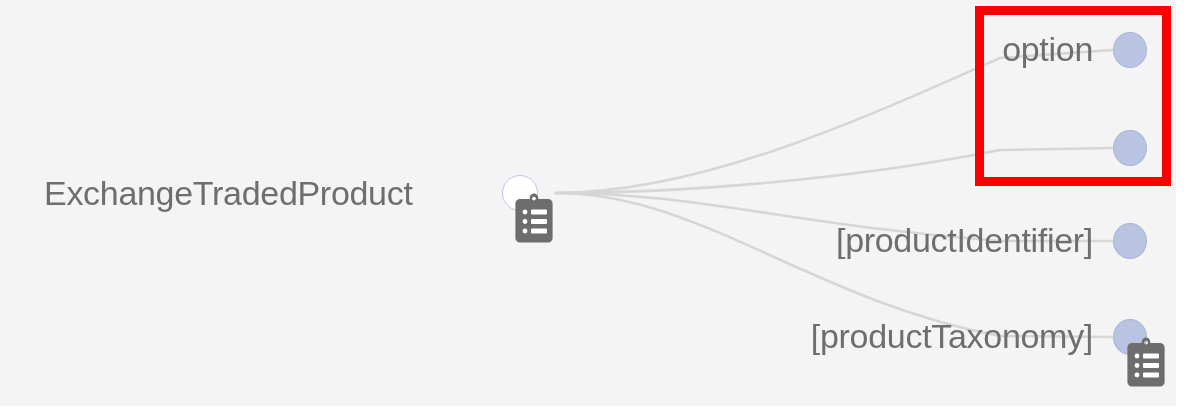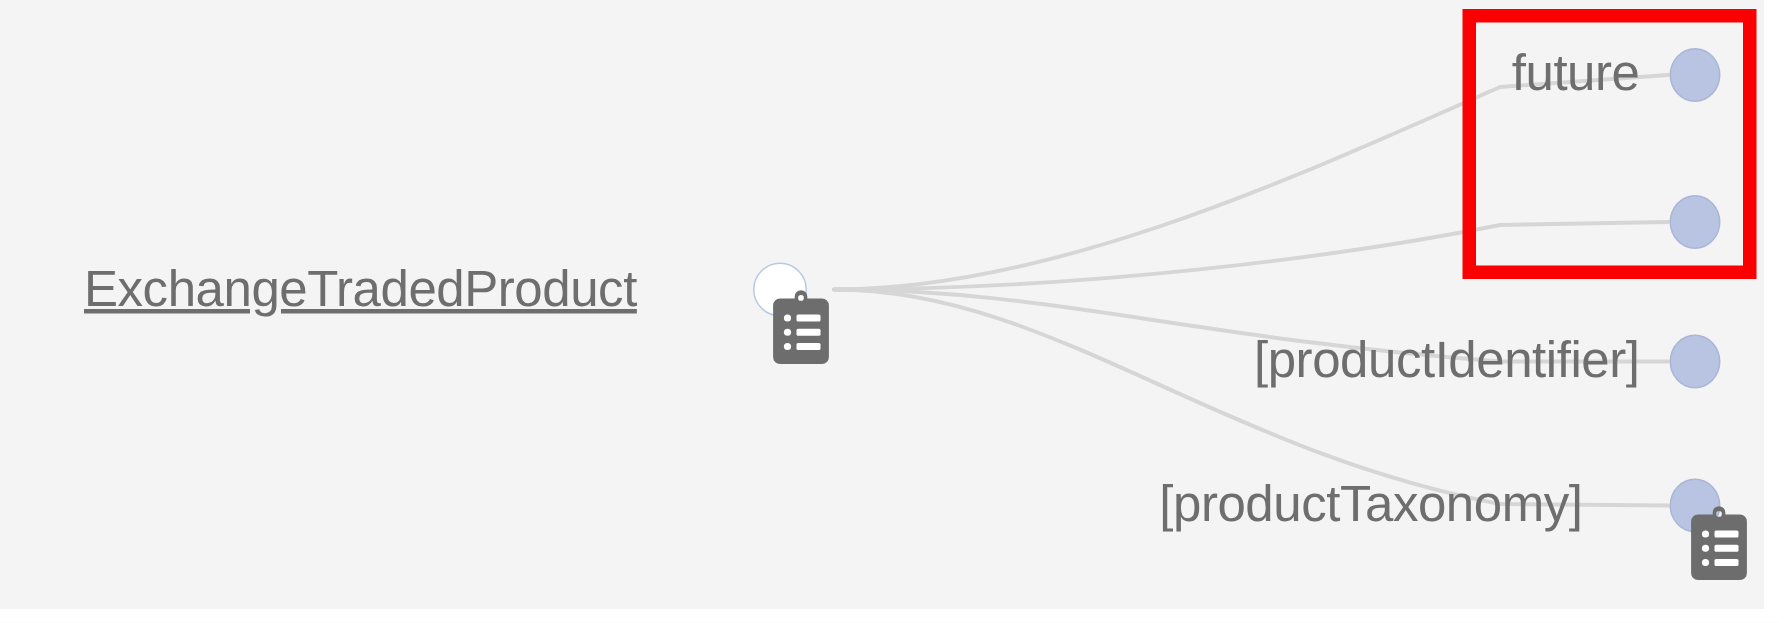"future" div.graph-label { text: future -> option }
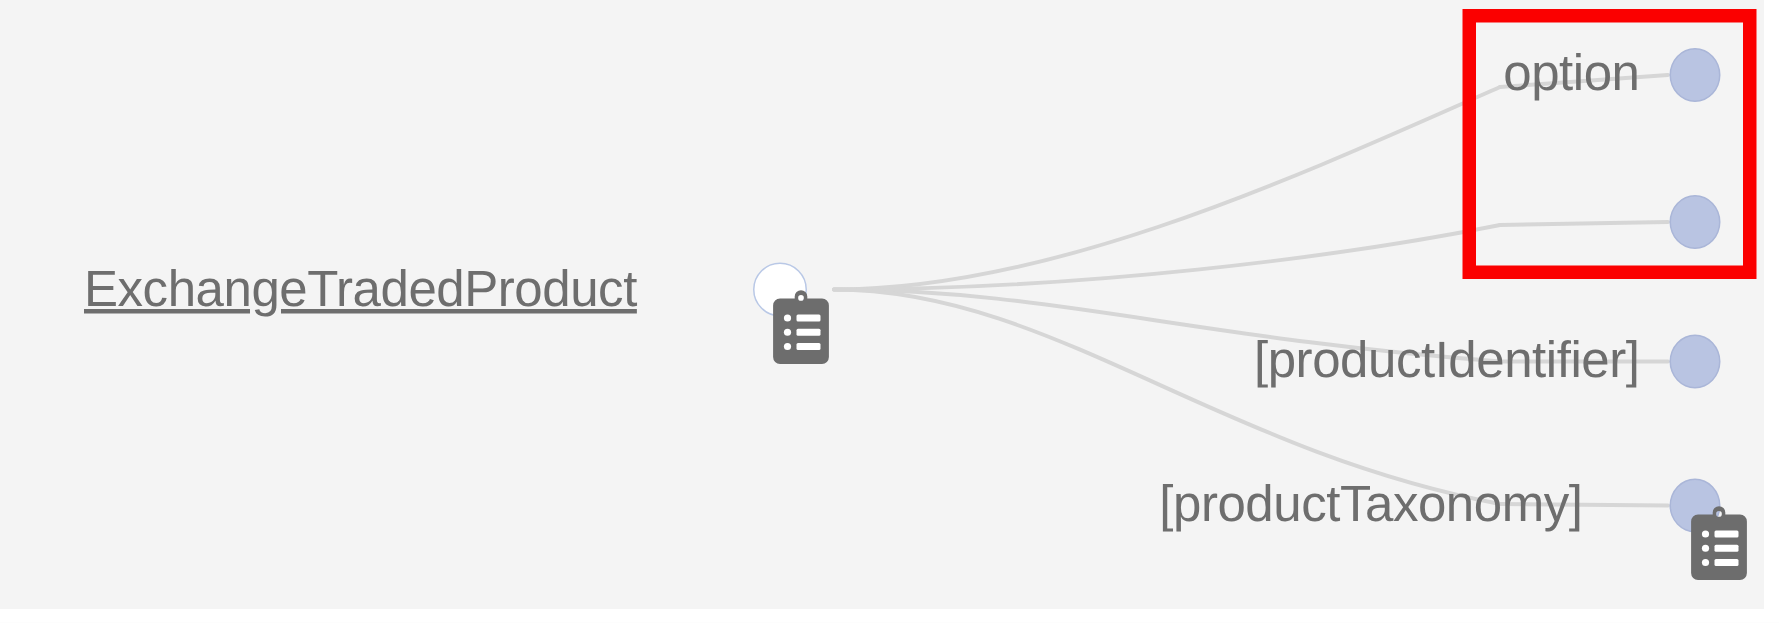"ExchangeTradedProduct" div.graph-label { left: 56px -> 44px; text-decoration: underline -> none }
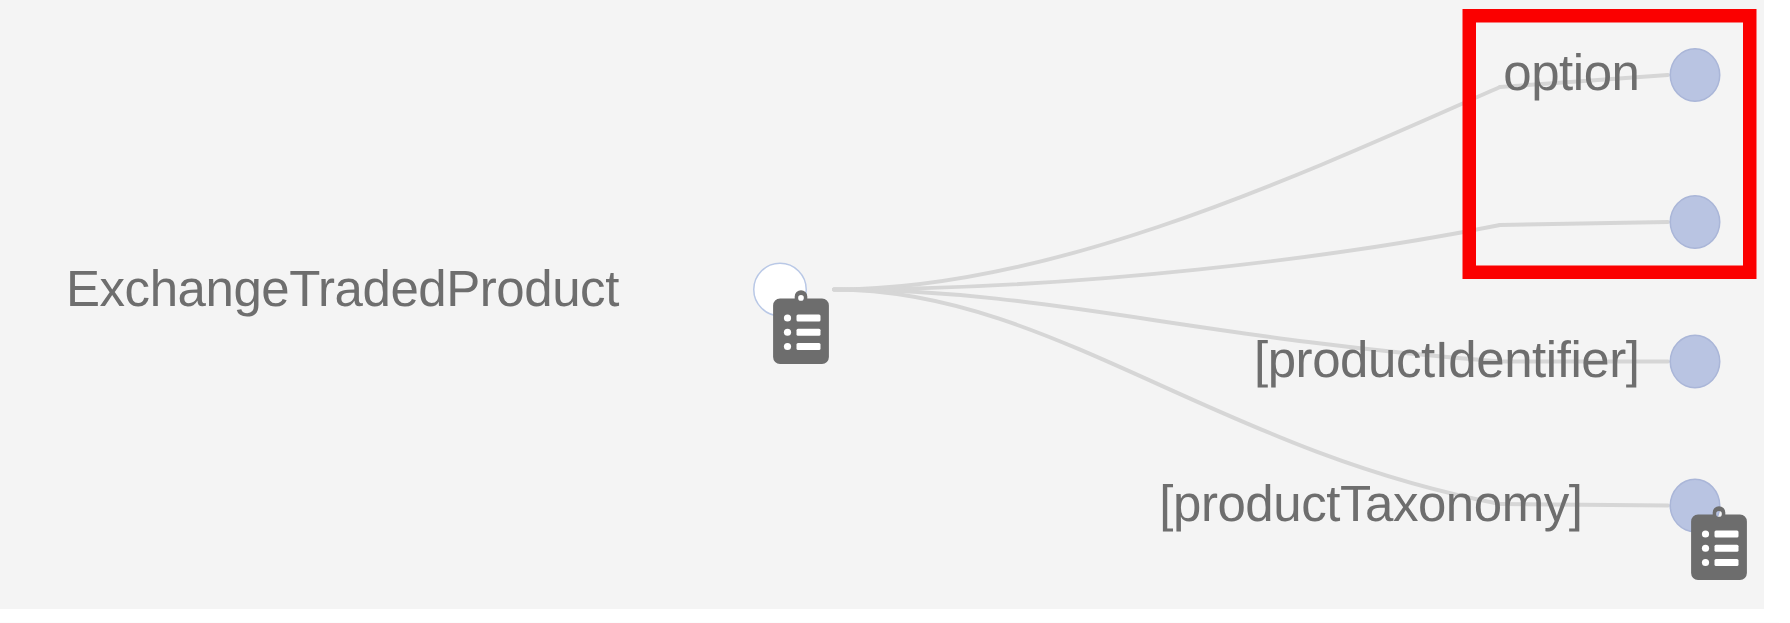"[productTaxonomy]" div.graph-label { left: 655px -> 693px }
